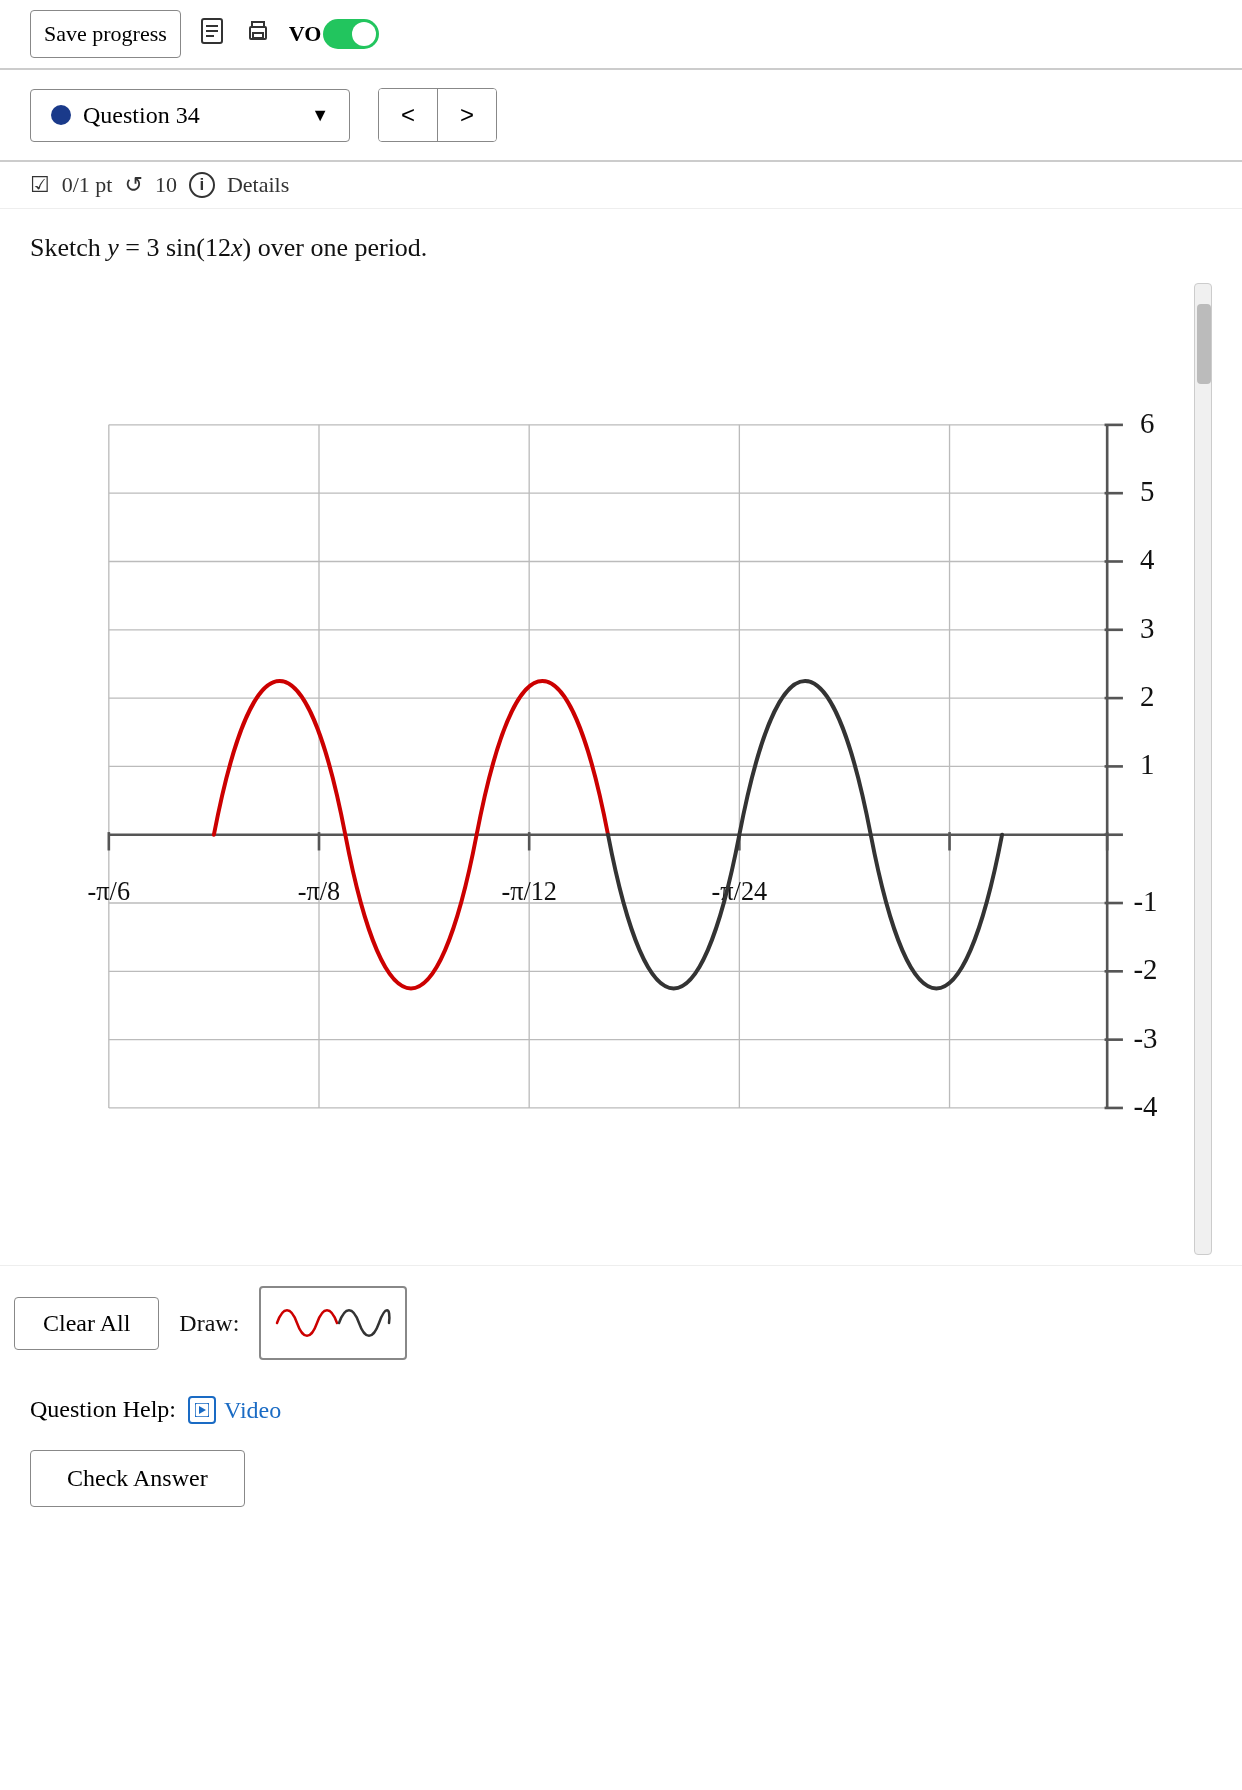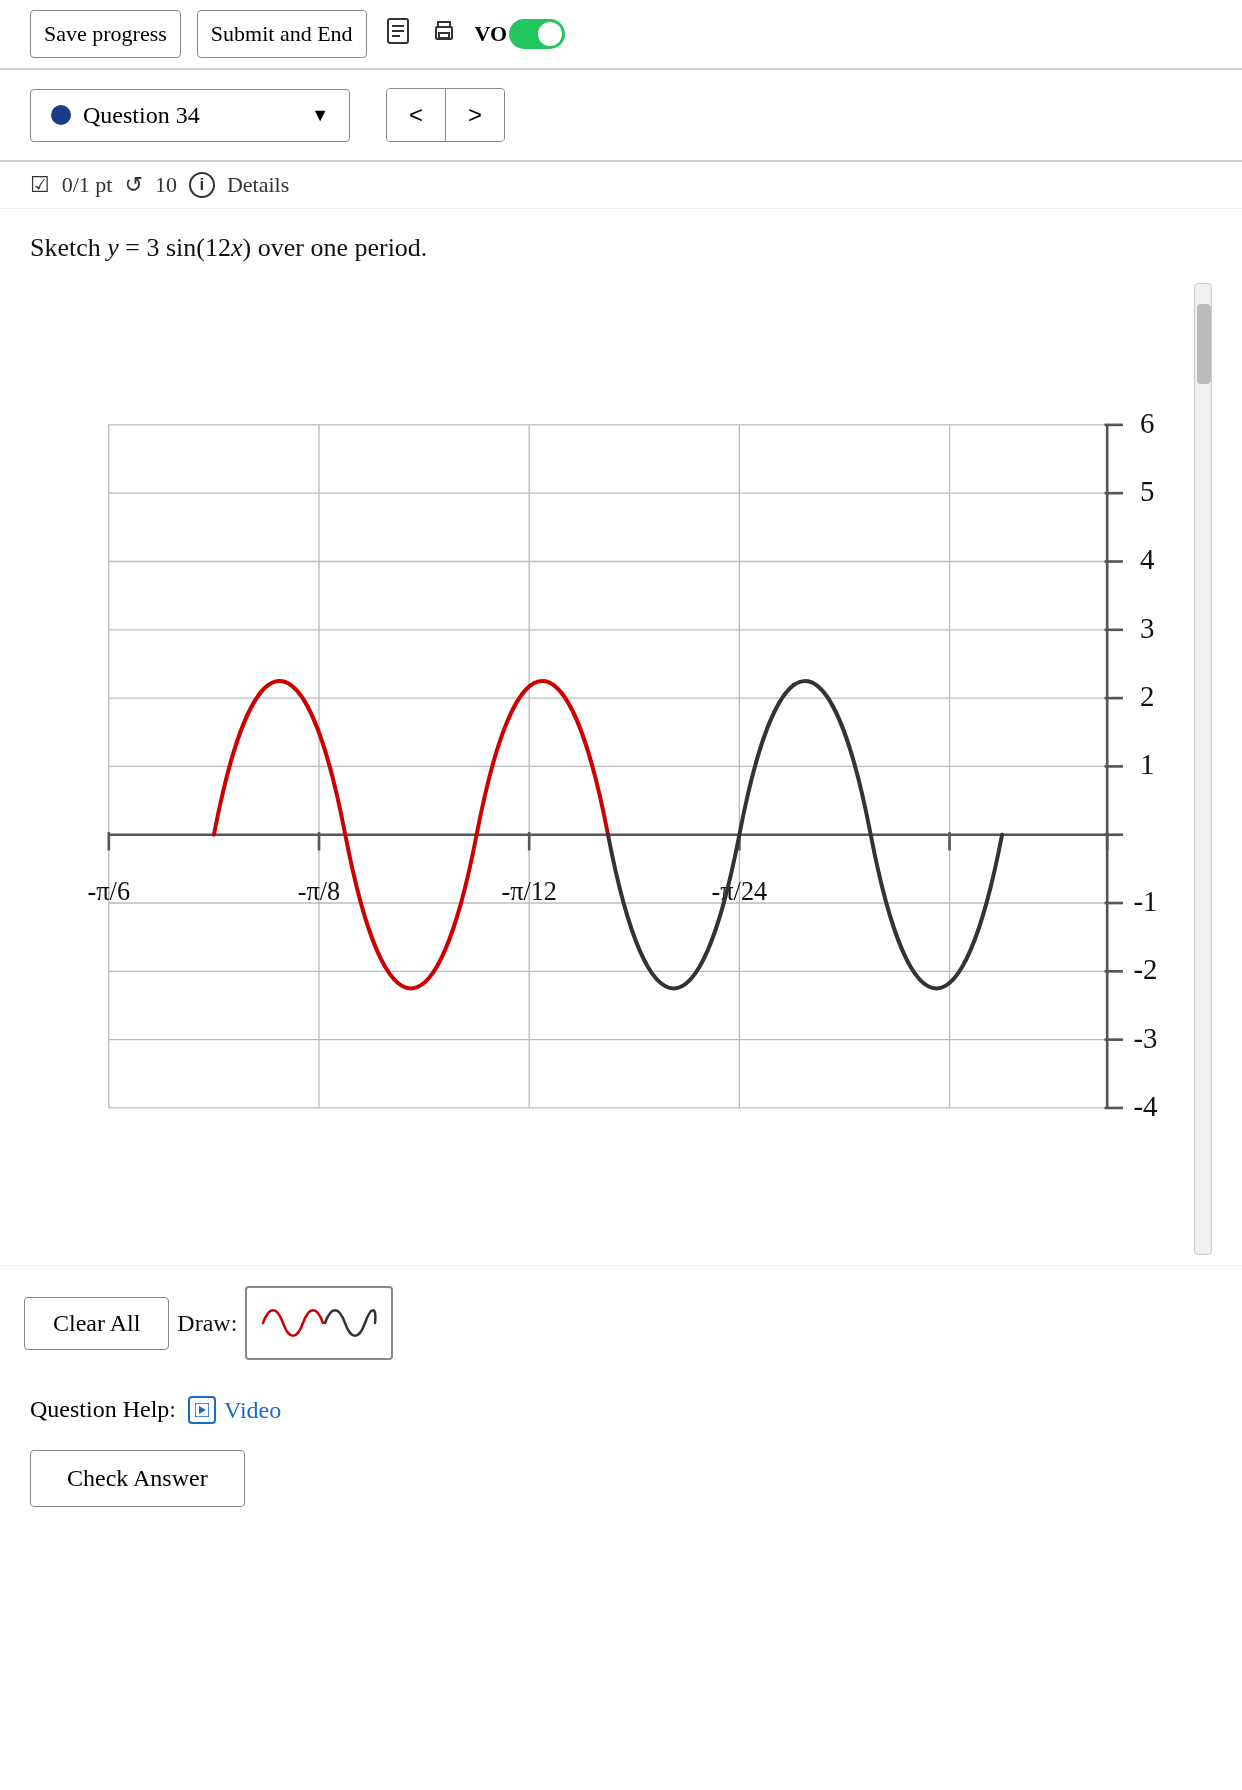"Submit and End" button.btn { html: <button>Submit and End</button> -> none }
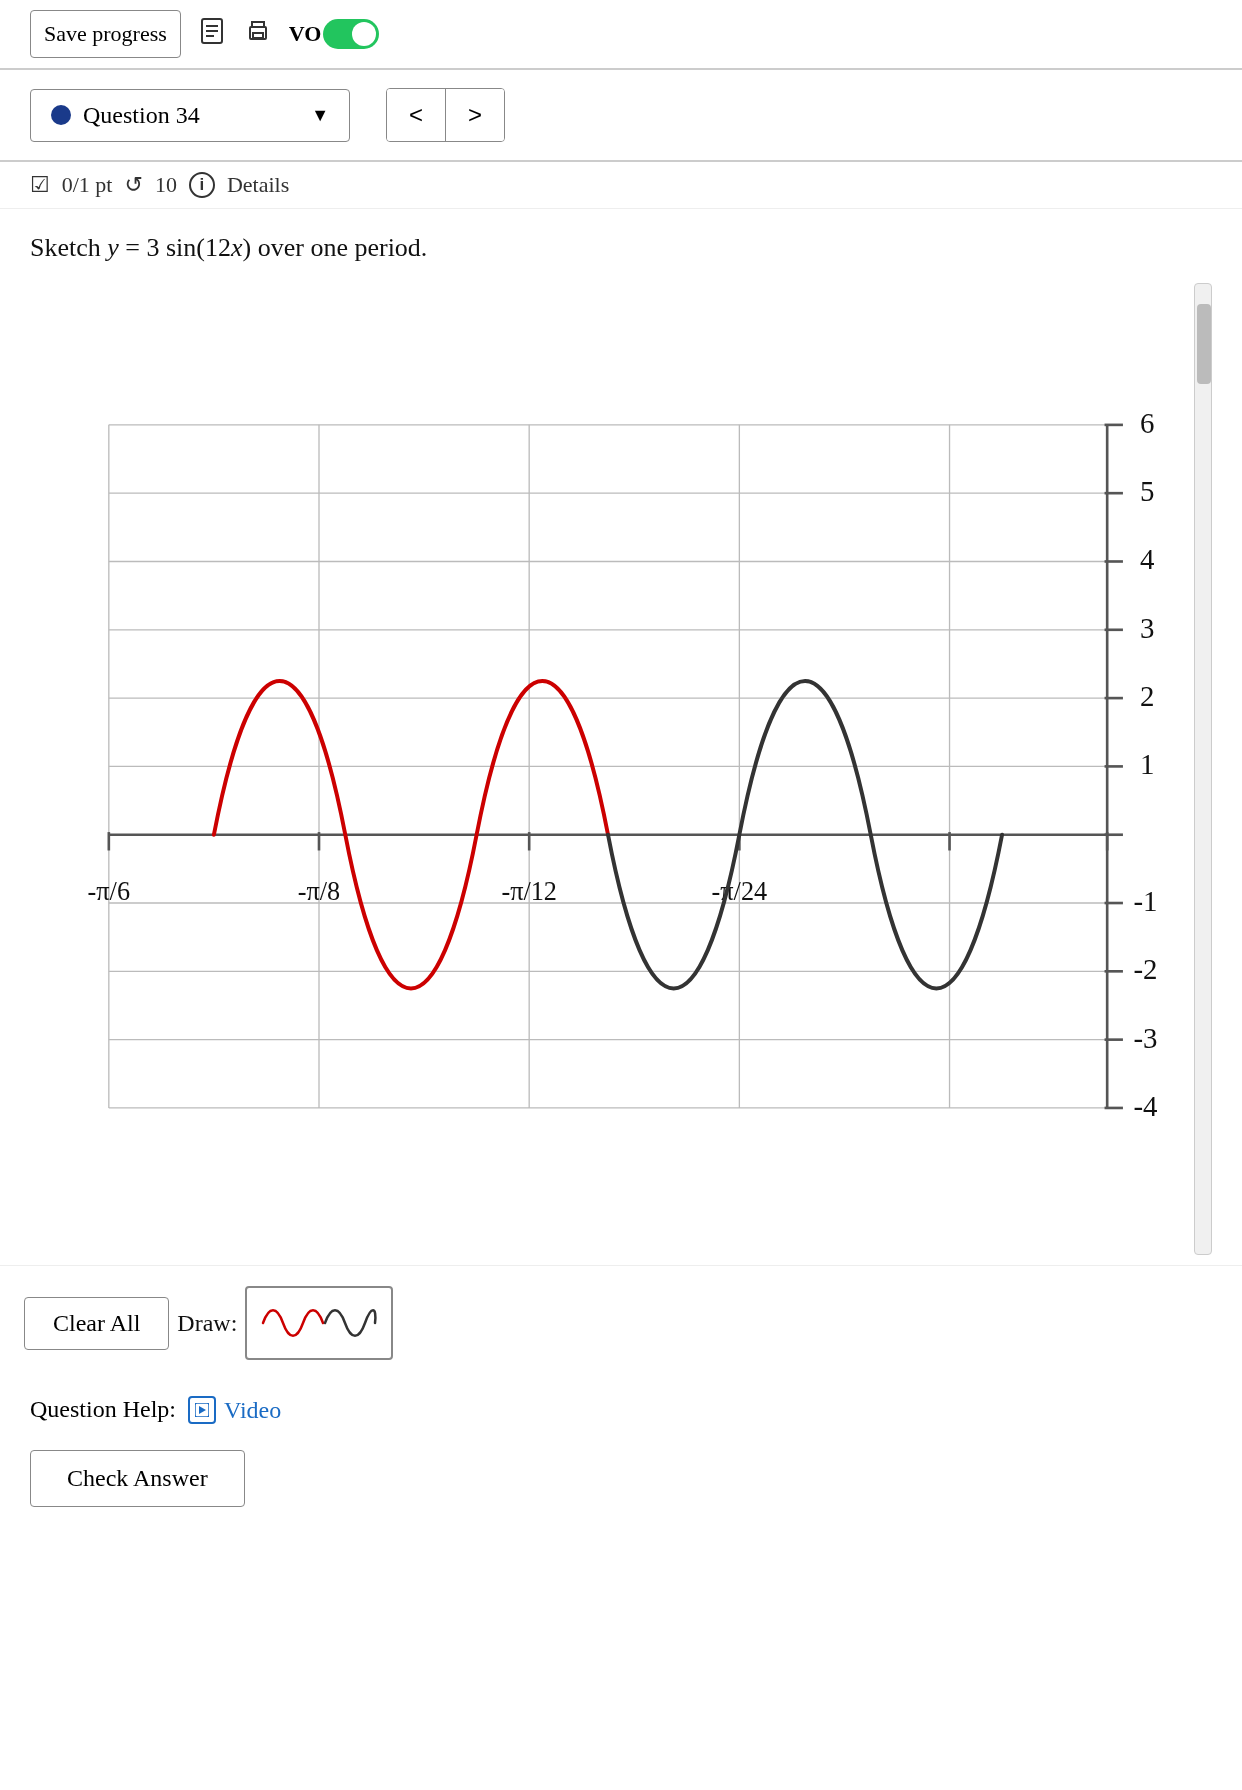"Question 34" .question-bar { gap: 36px -> 28px }
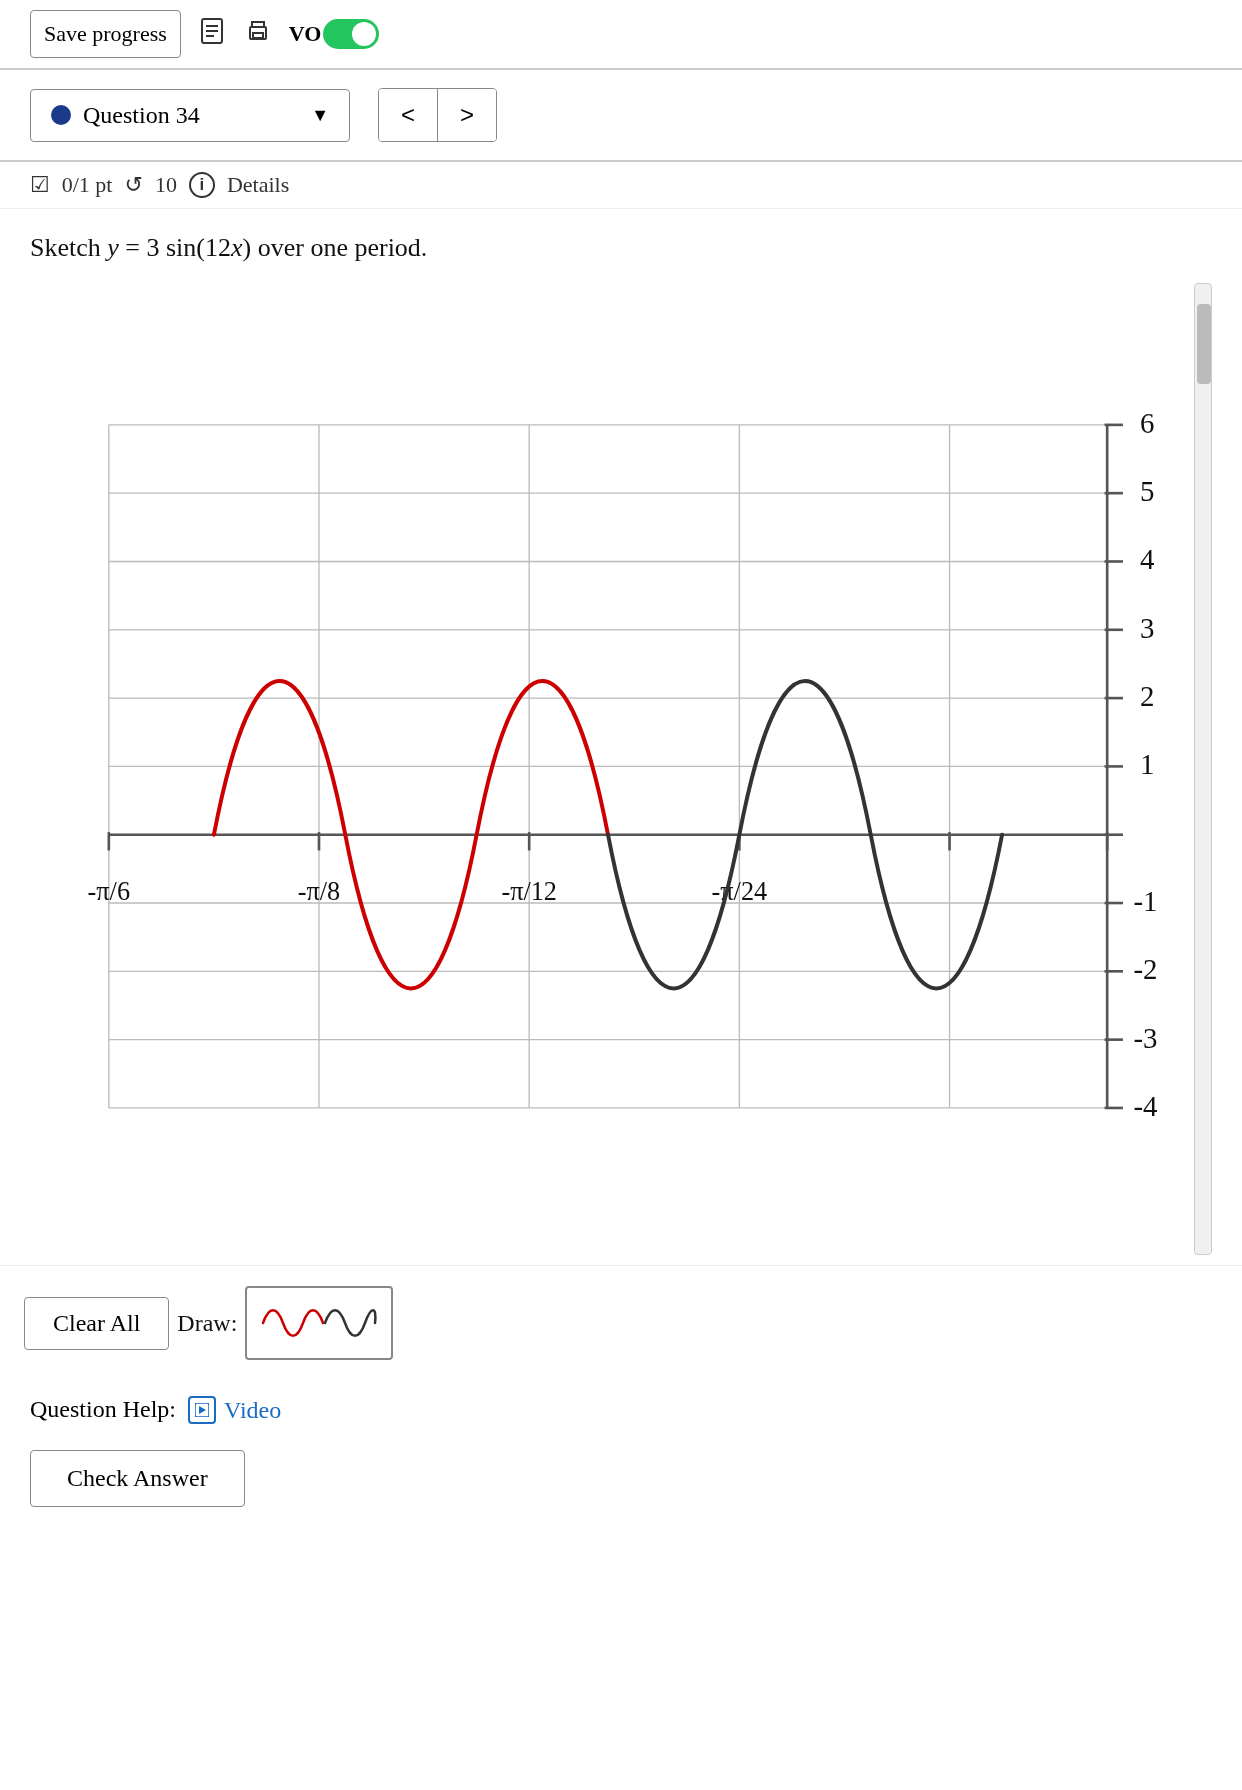"Clear All" .controls-row { gap: 8px -> 20px; padding: 20px 24px -> 20px 14px }
